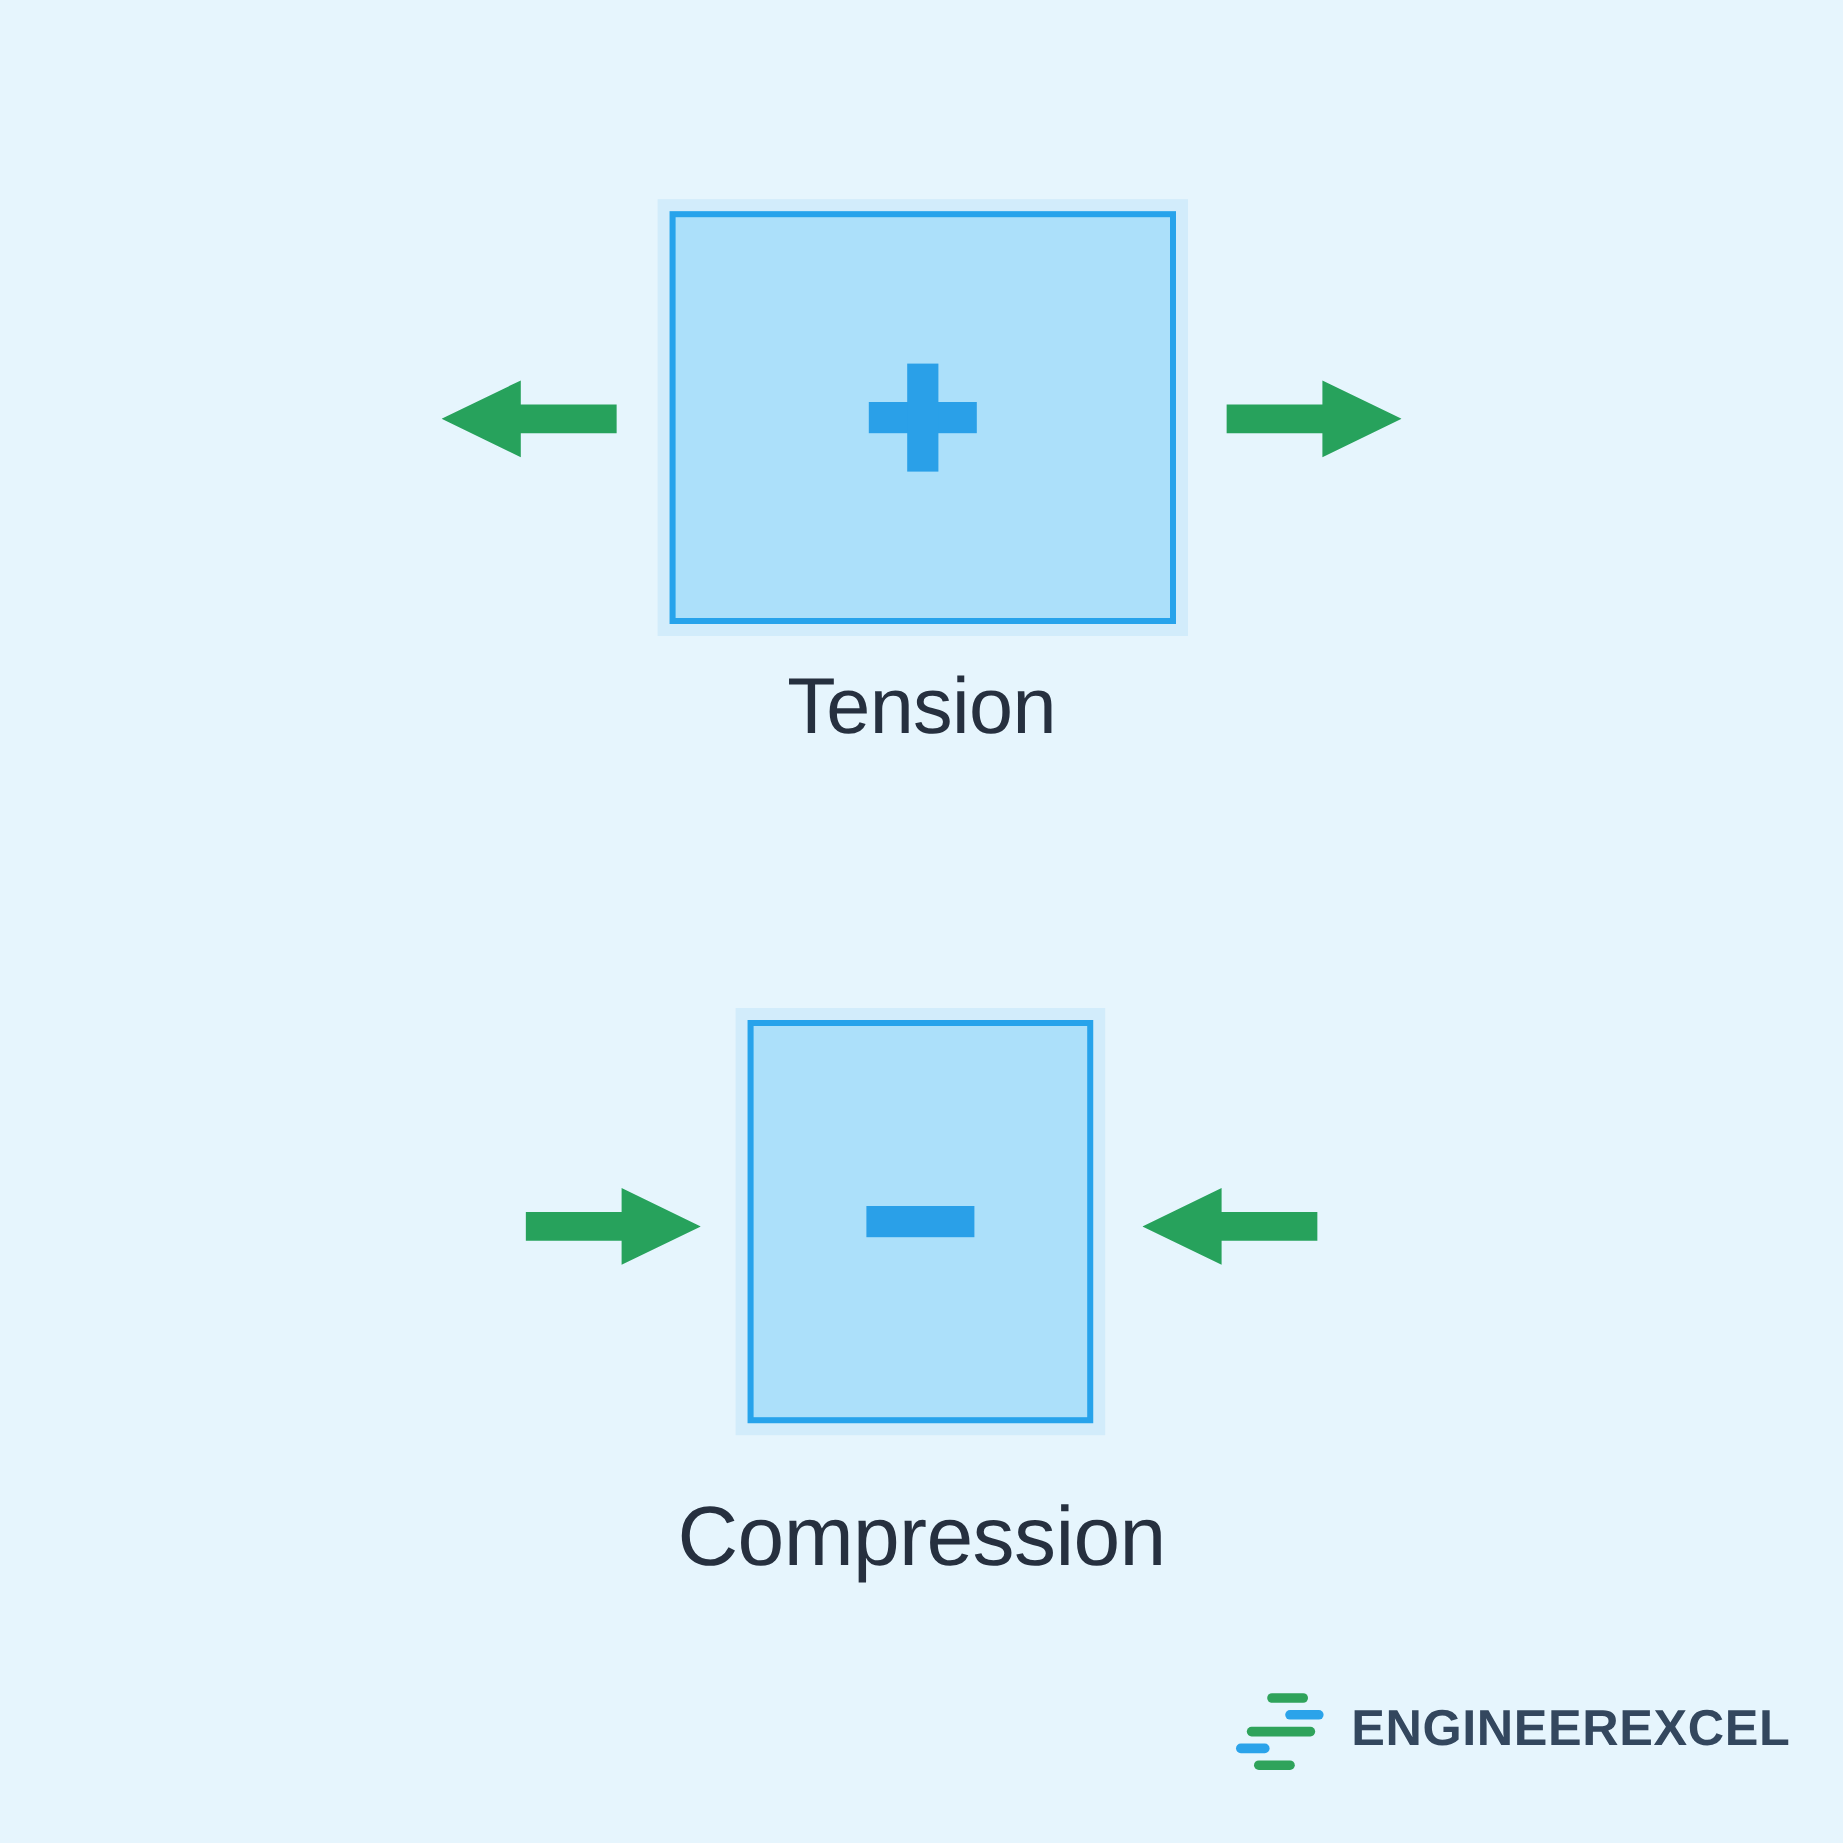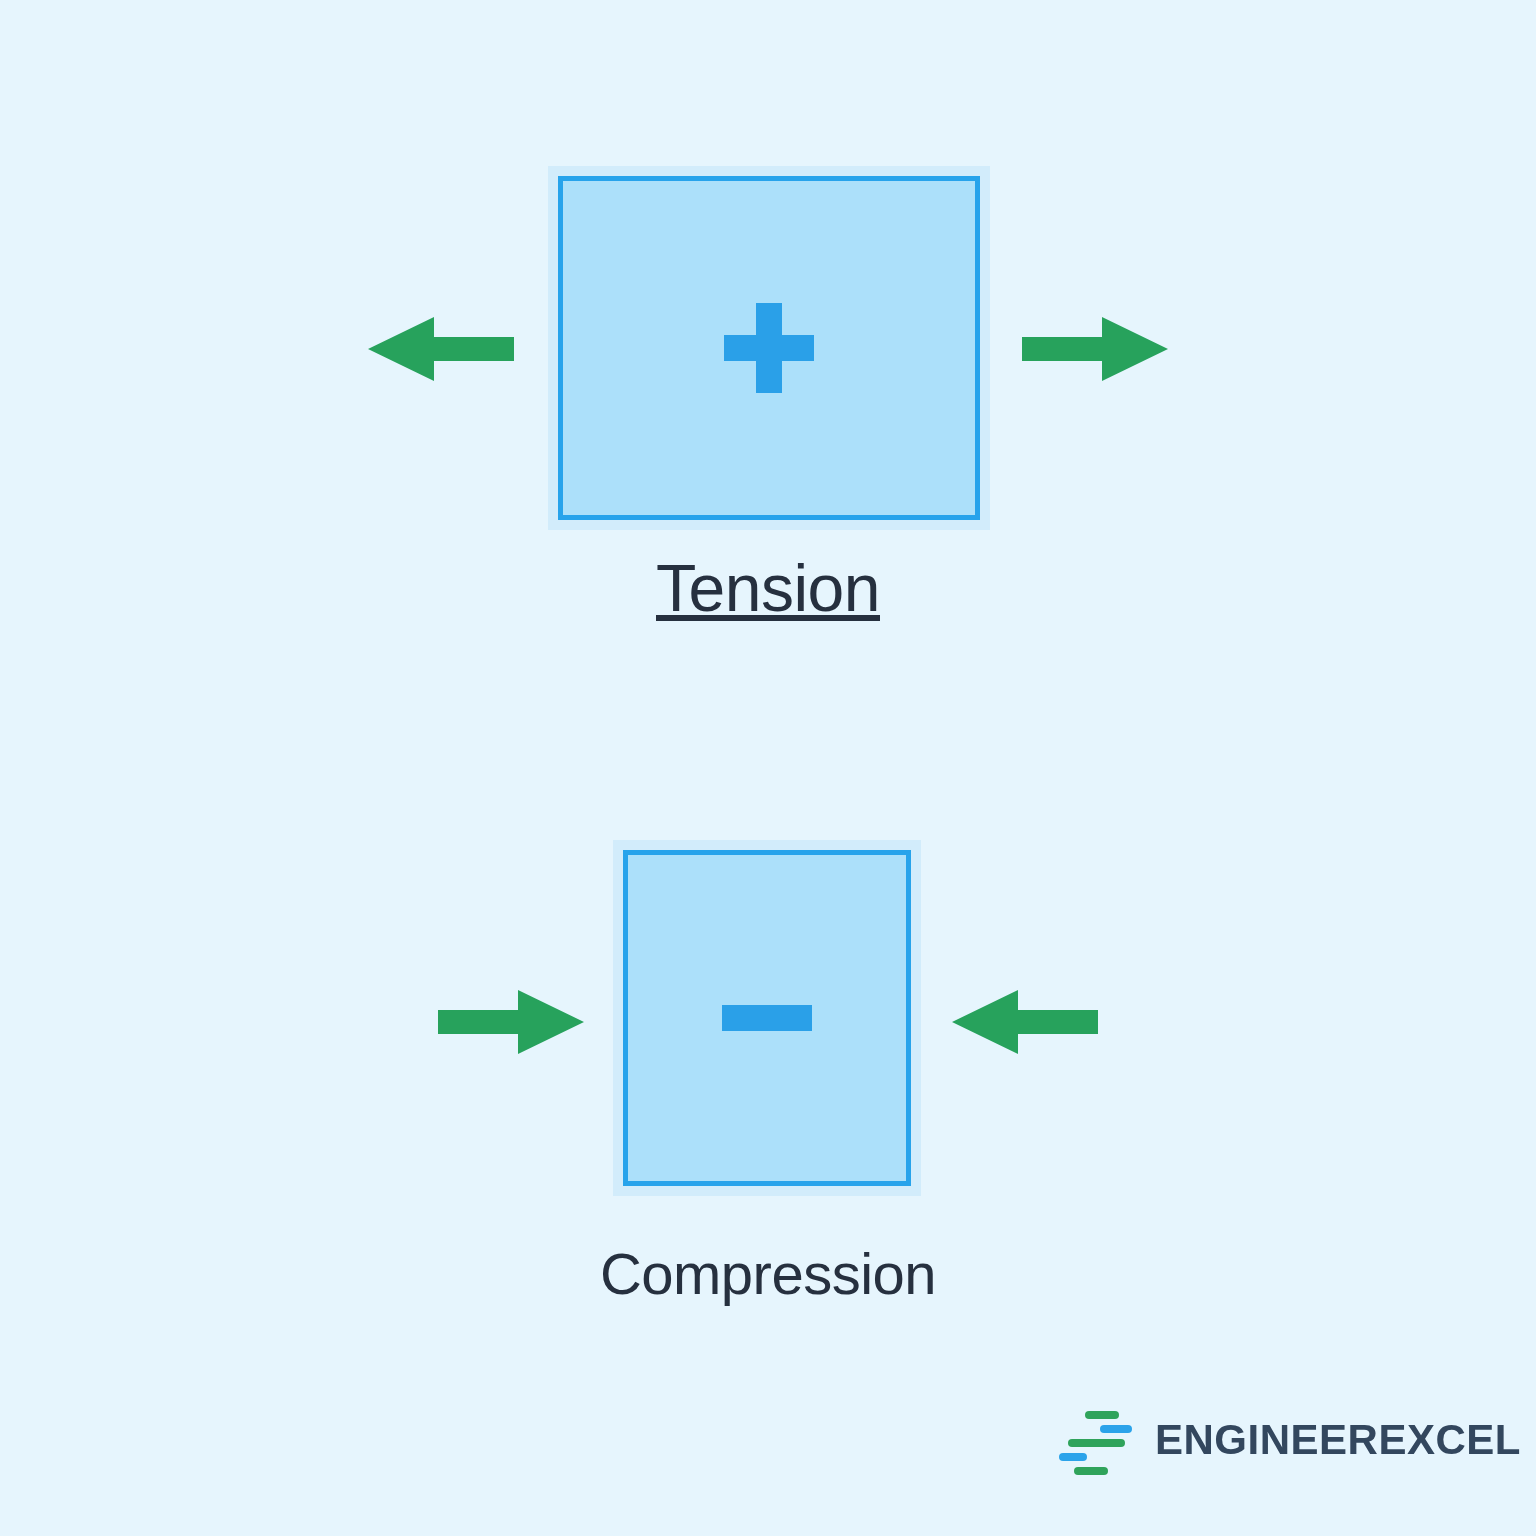"Tension" div.caption { text-decoration: underline -> none }
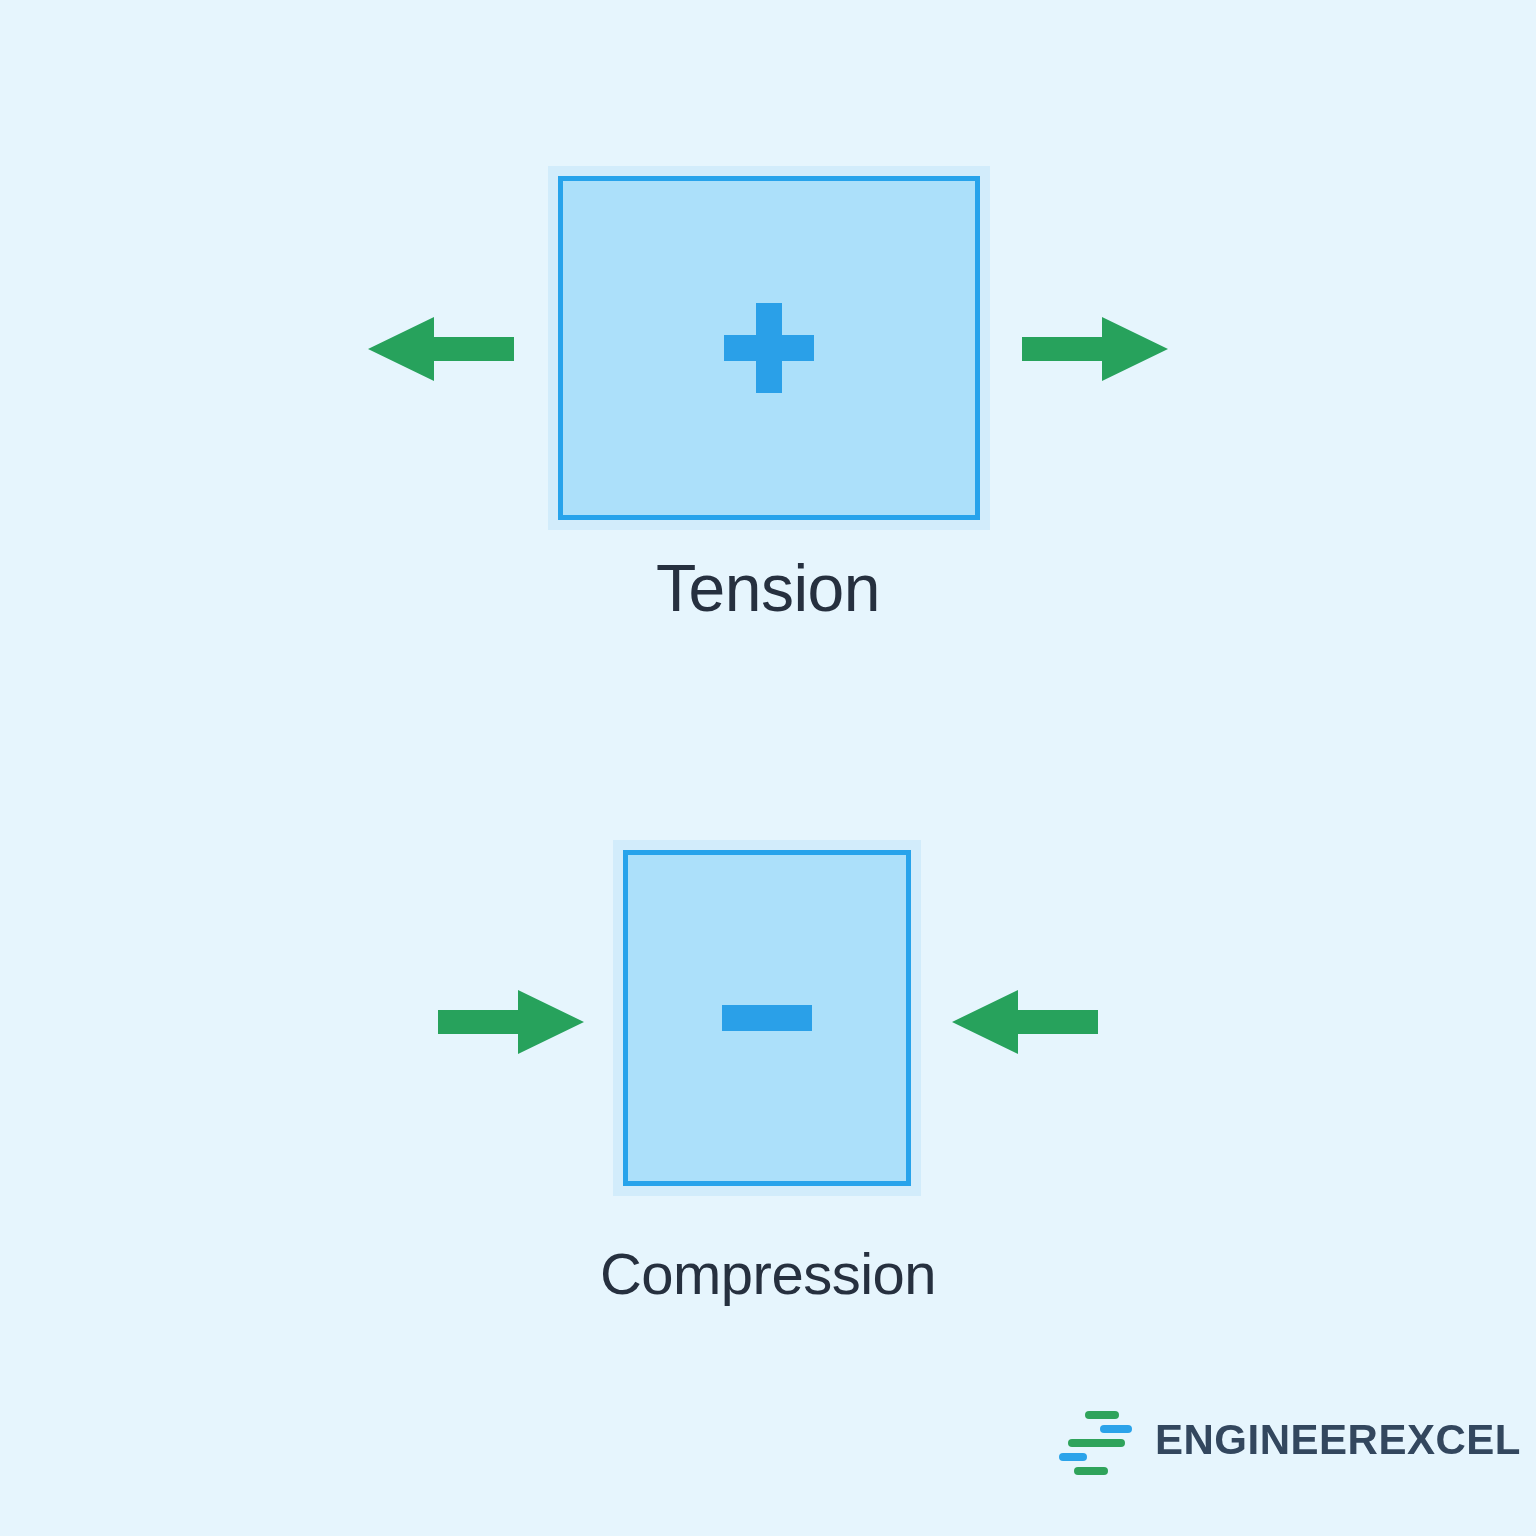"Compression" .caption-compression { font-size: 58px -> 70px }
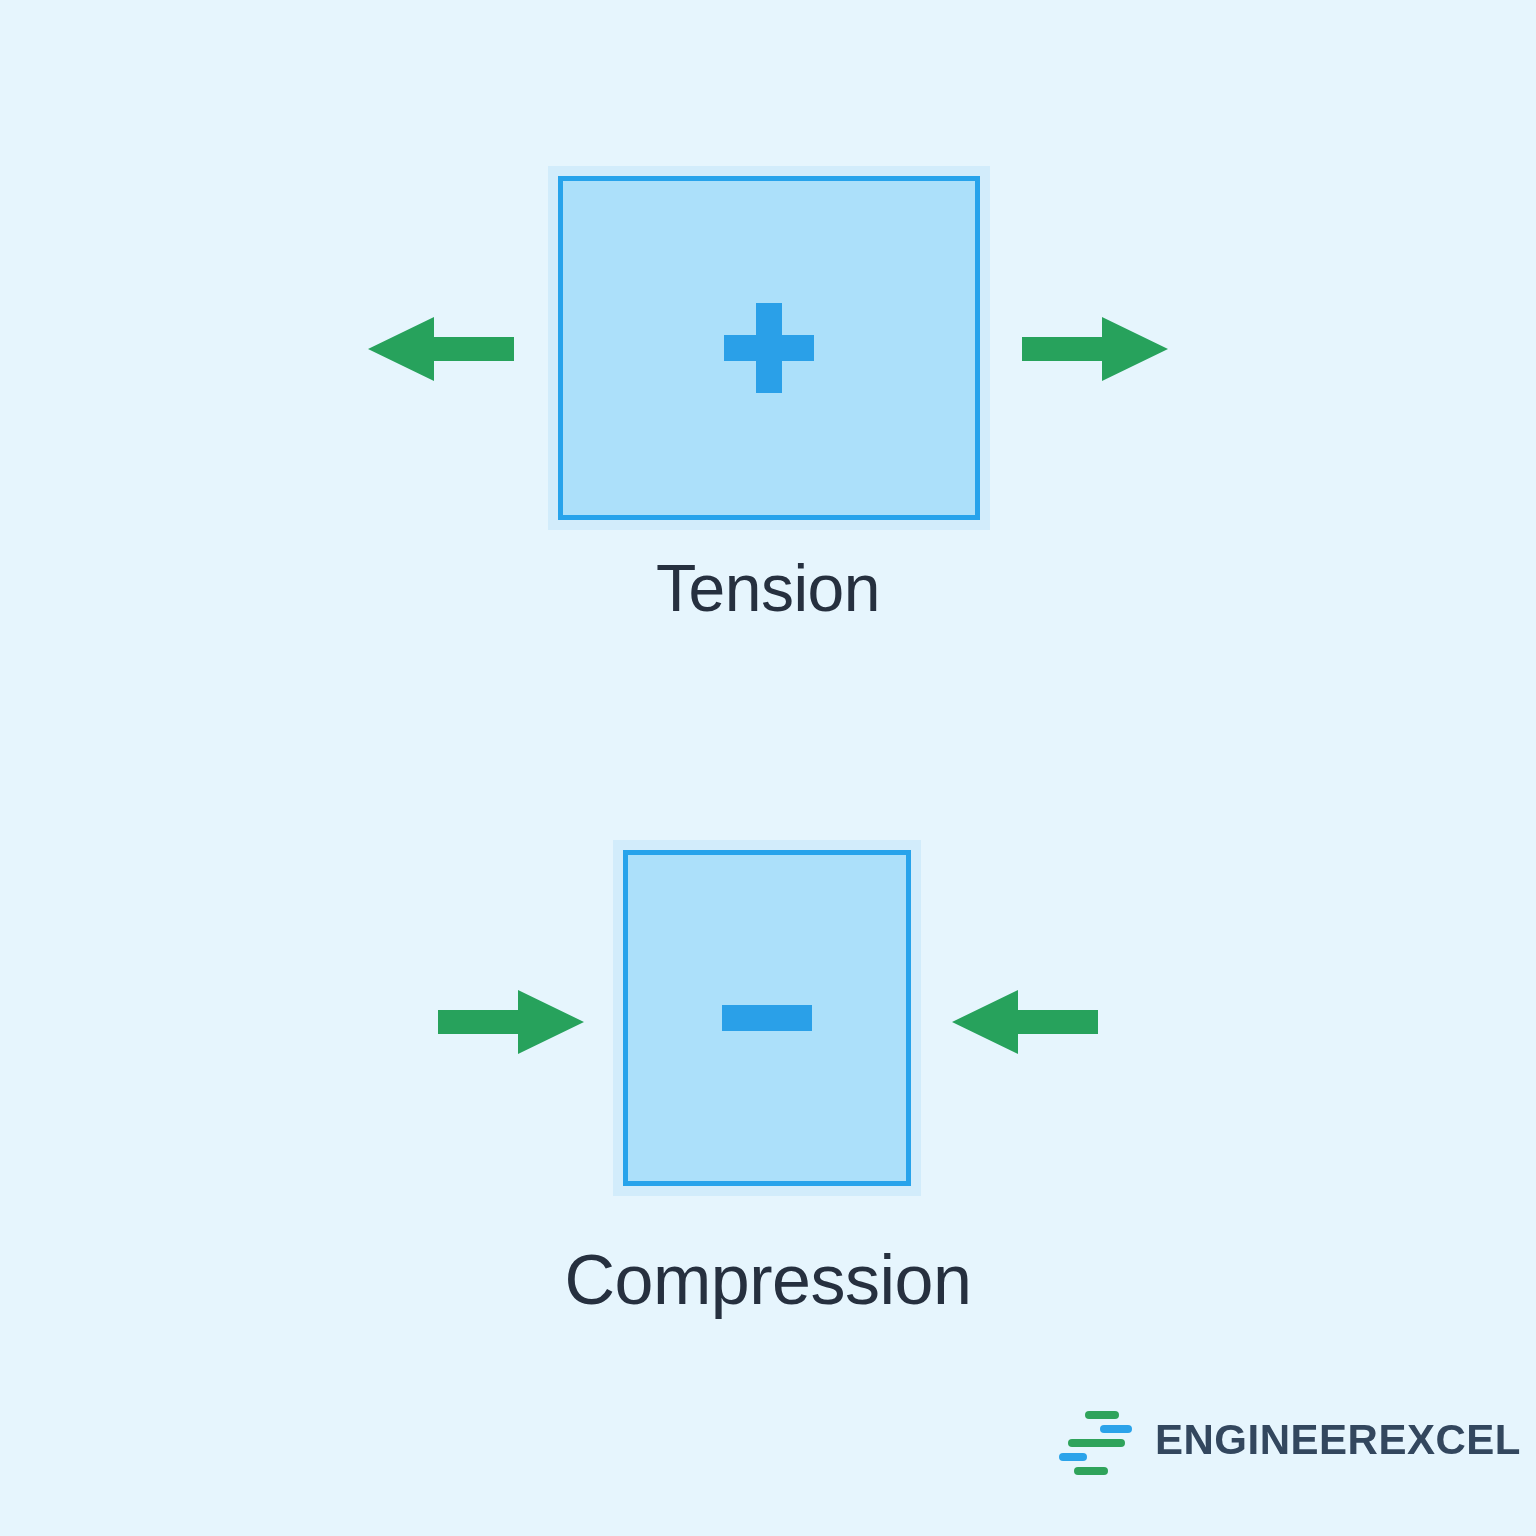"ENGINEER" .logo { left: 1059px -> 1030px }
